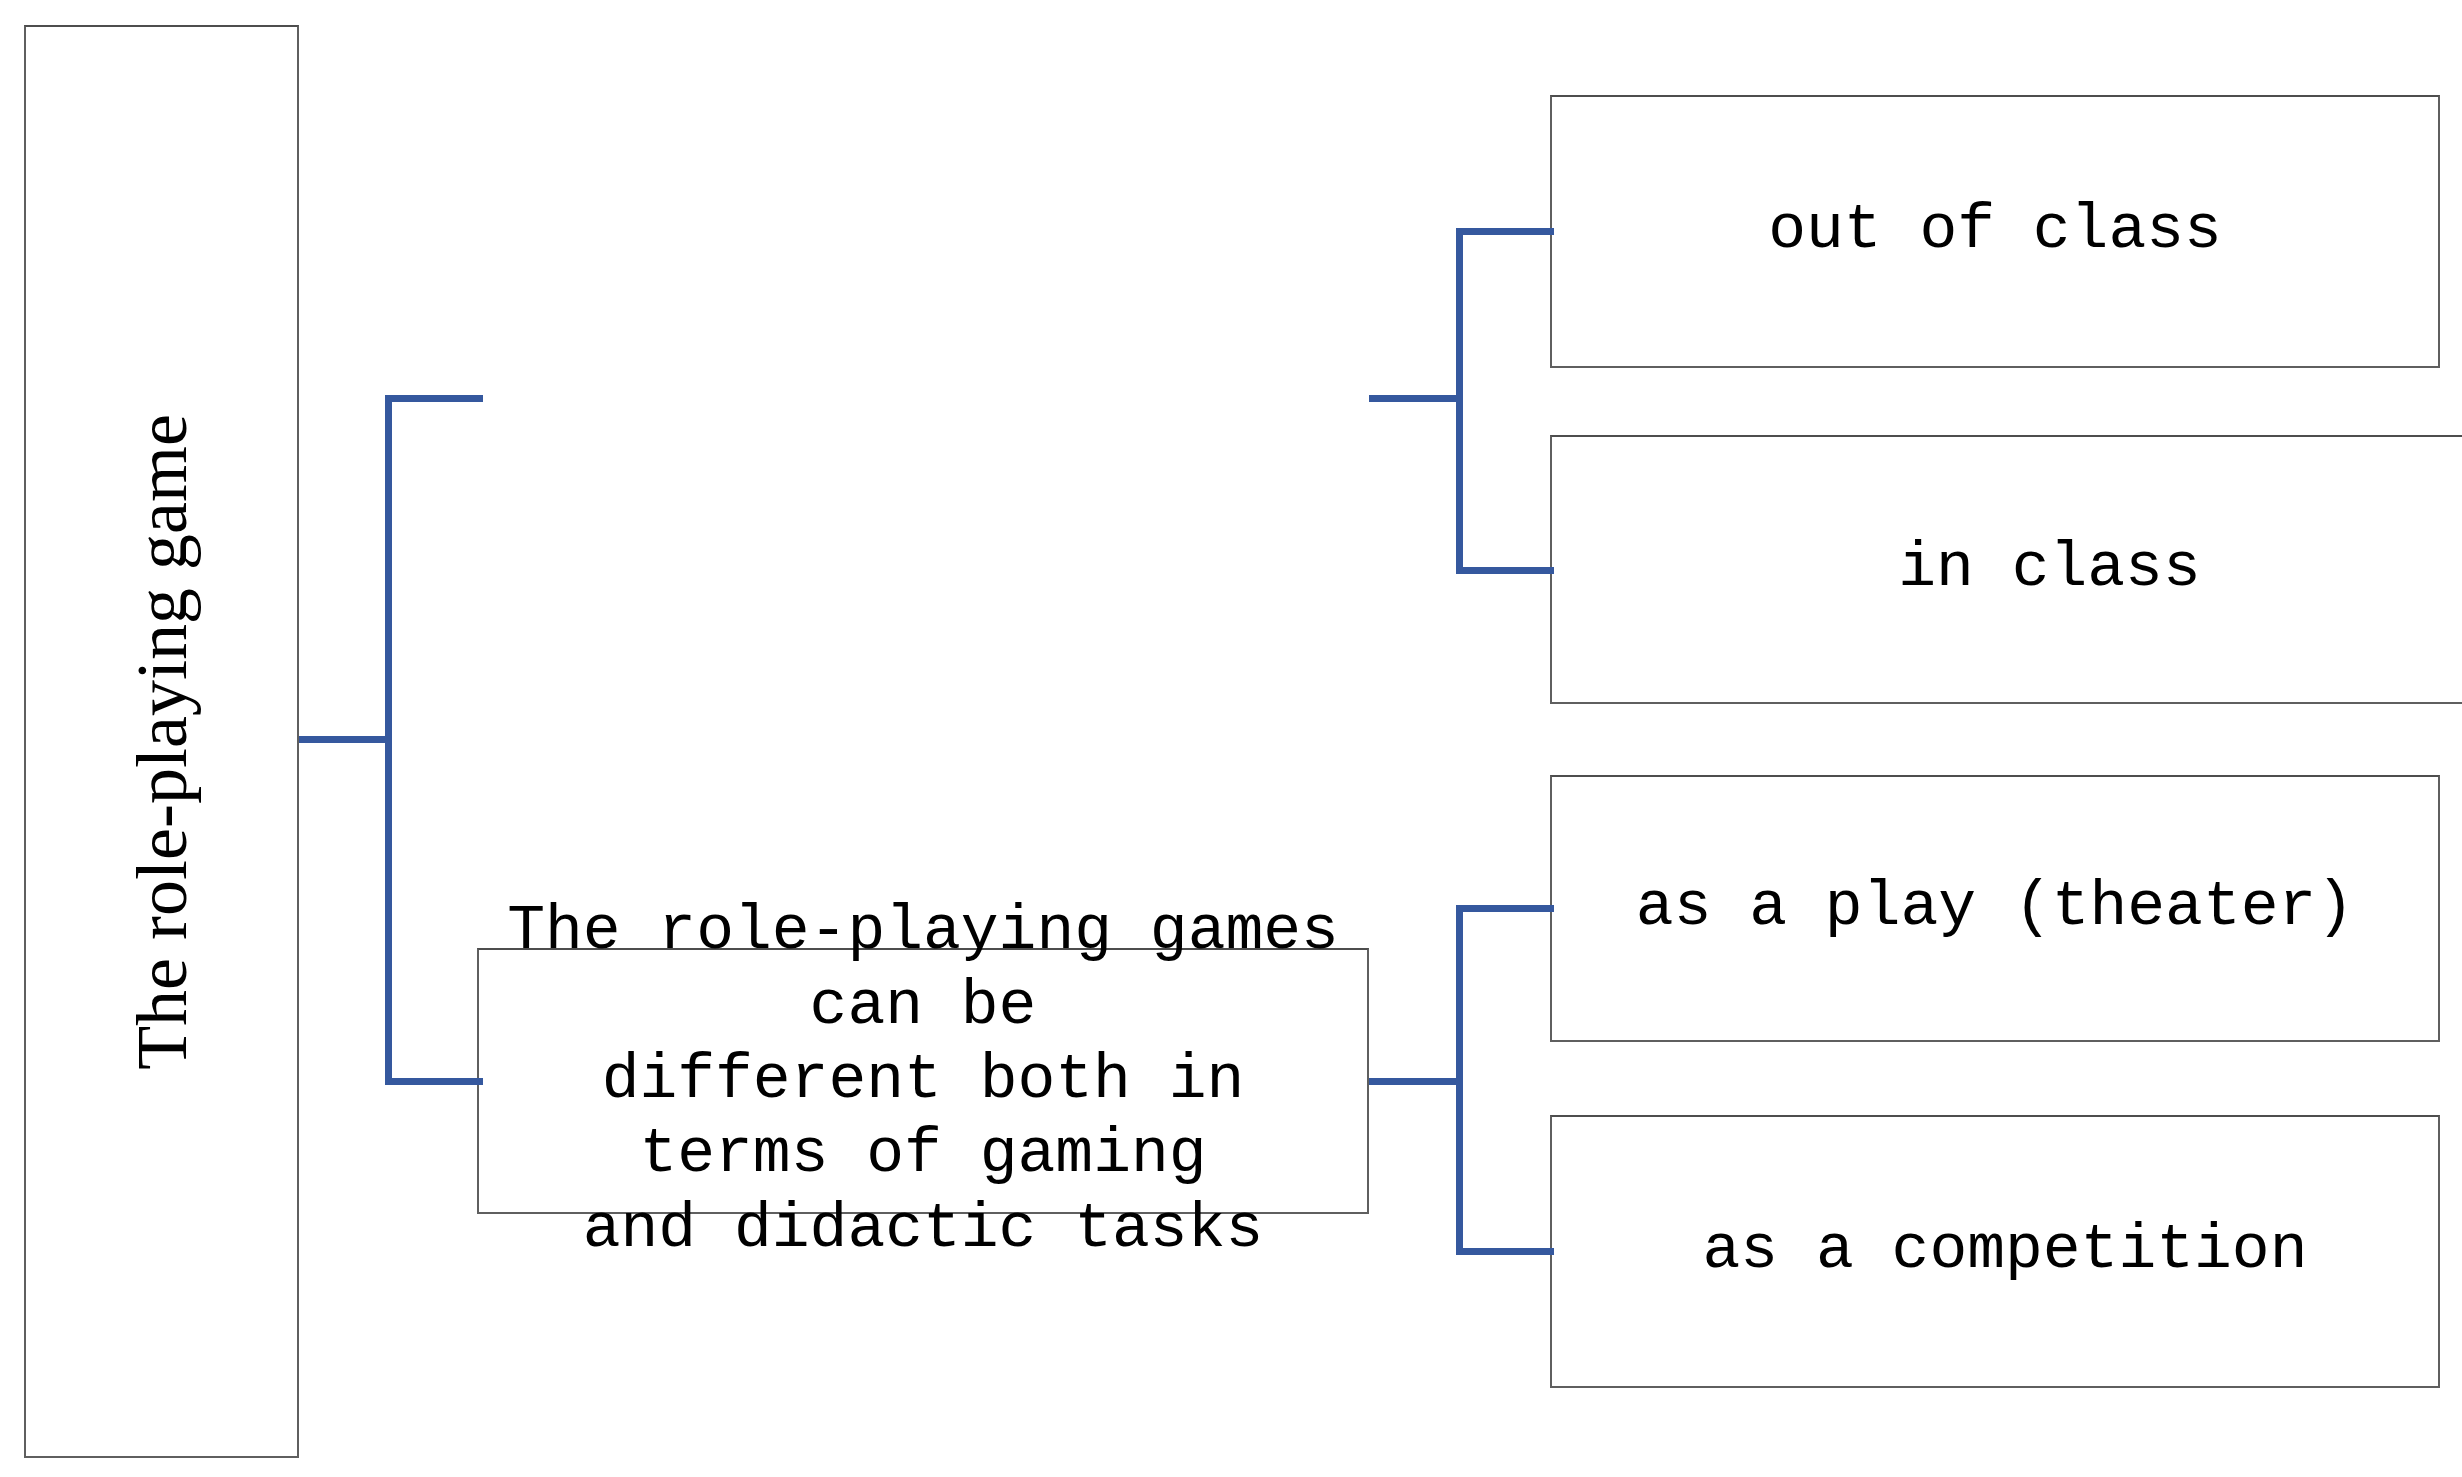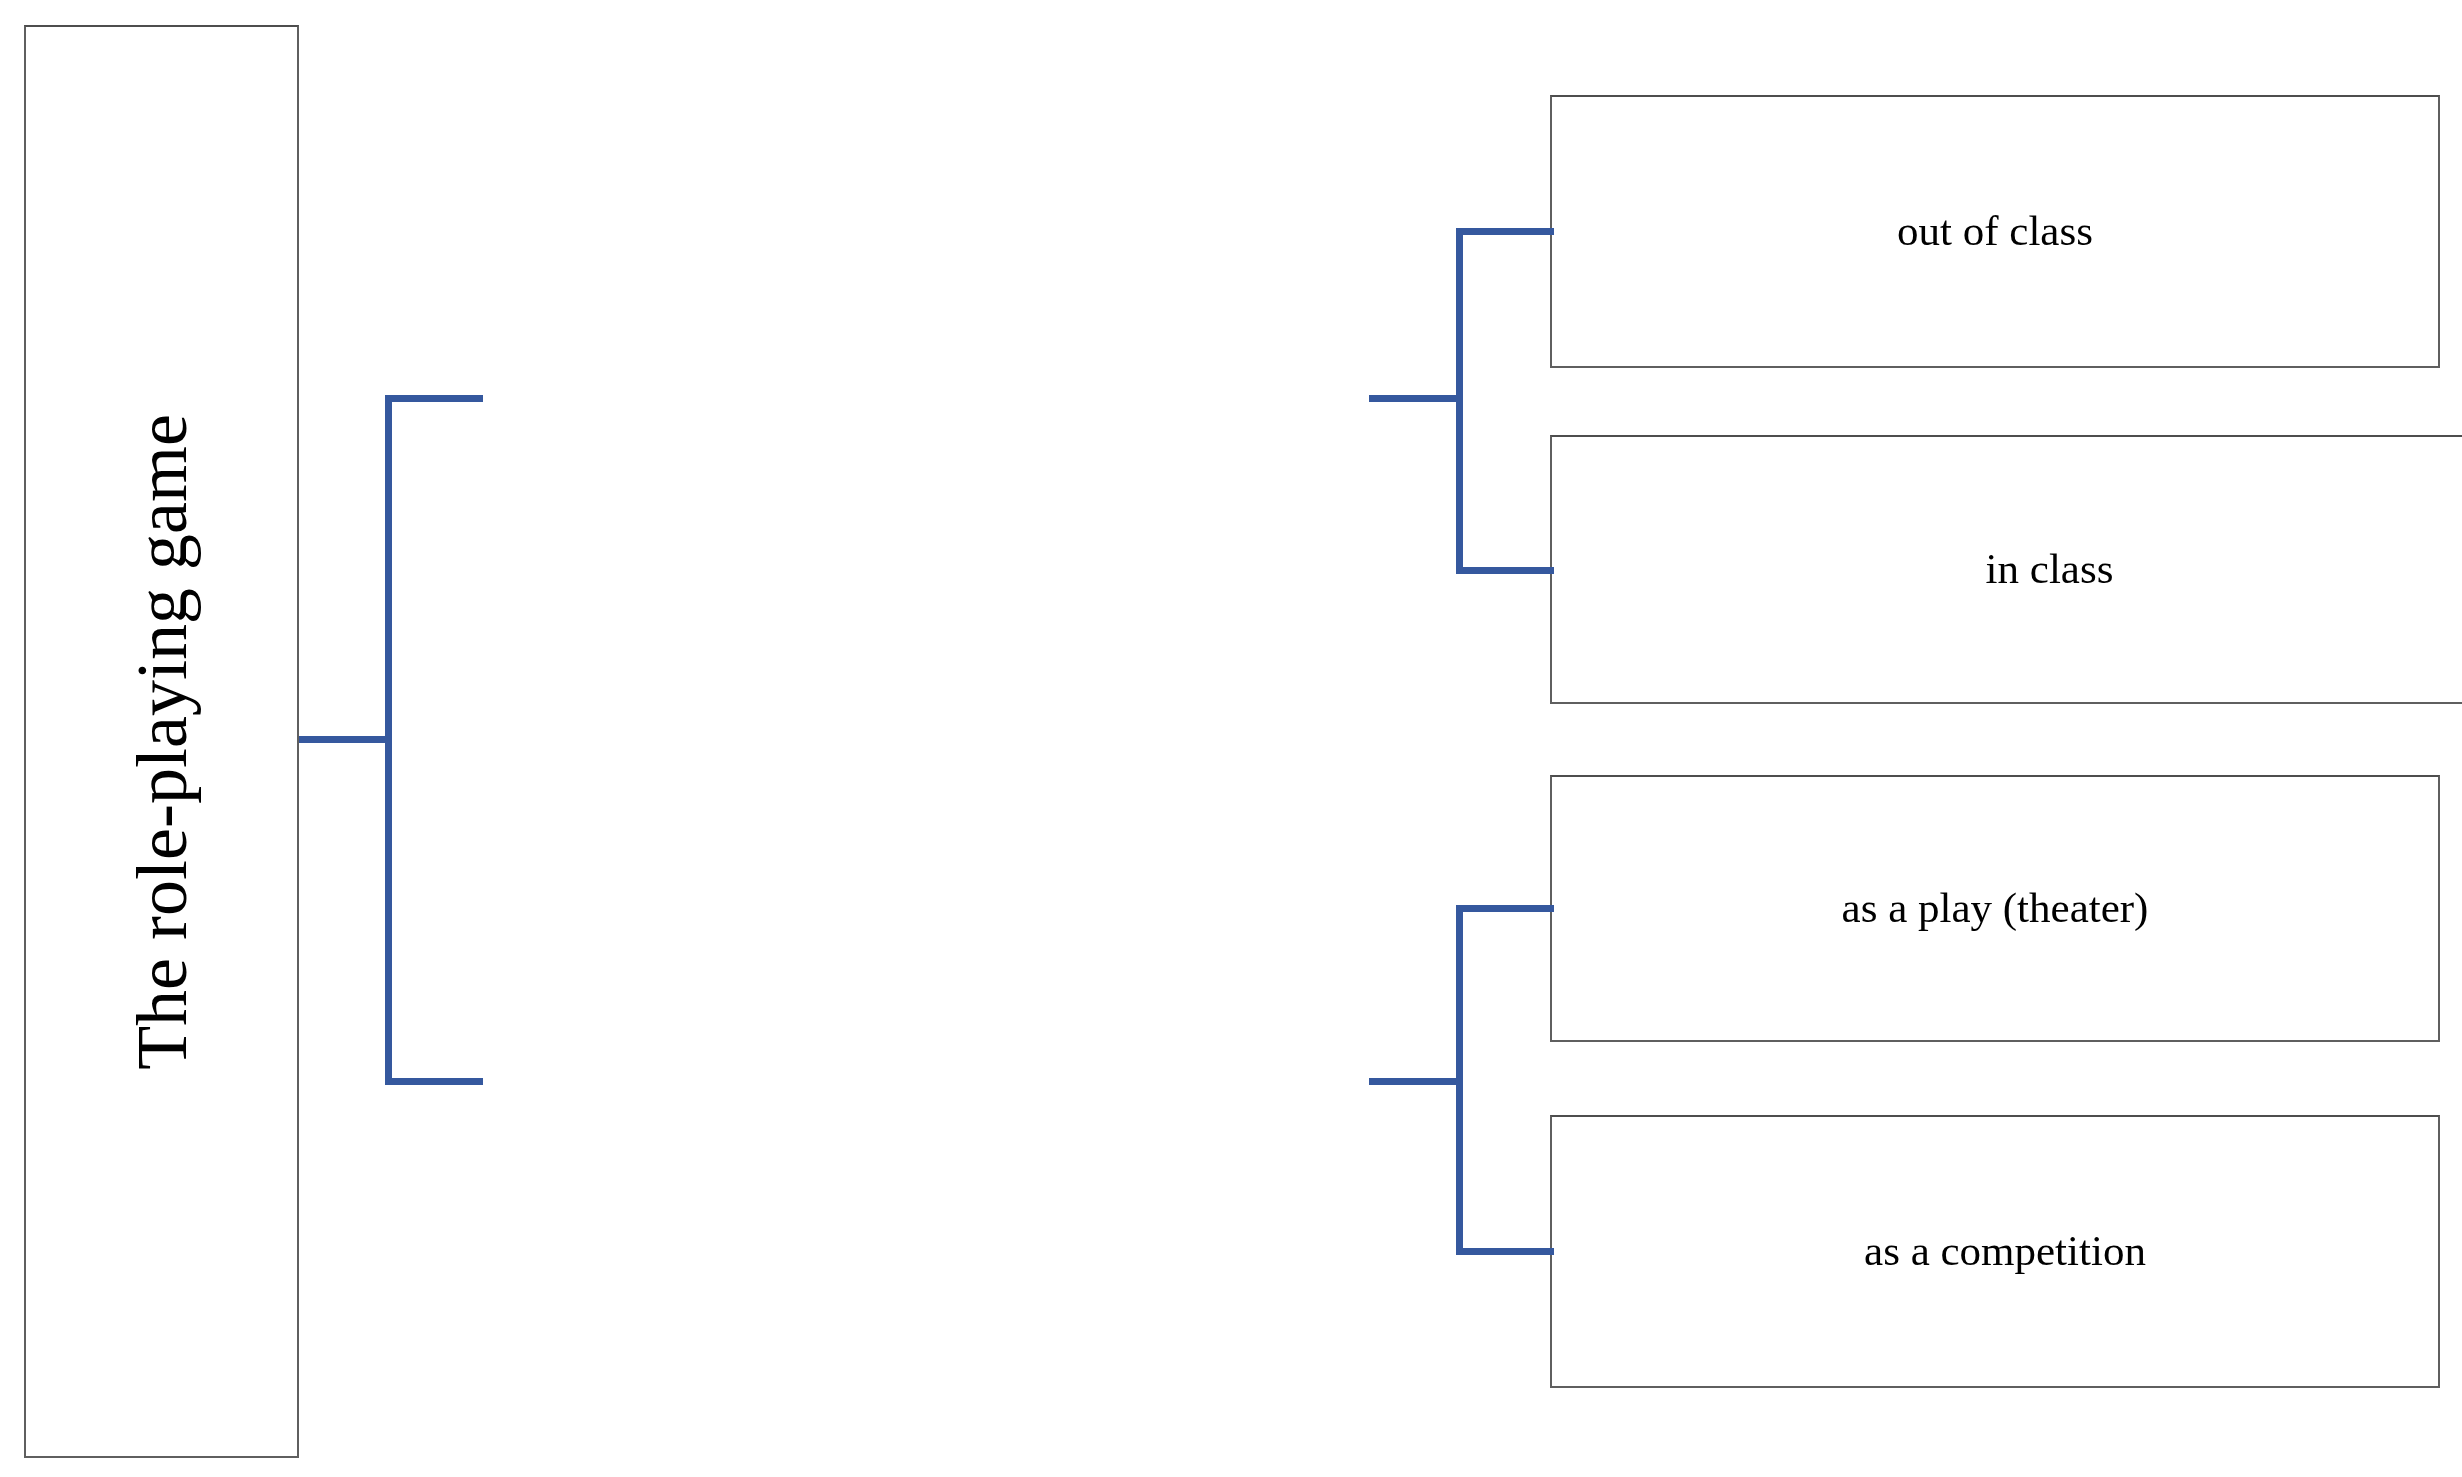"out of class" .node-label { font-family: none -> Liberation Mono, monospace; font-size: 43px -> 63px }
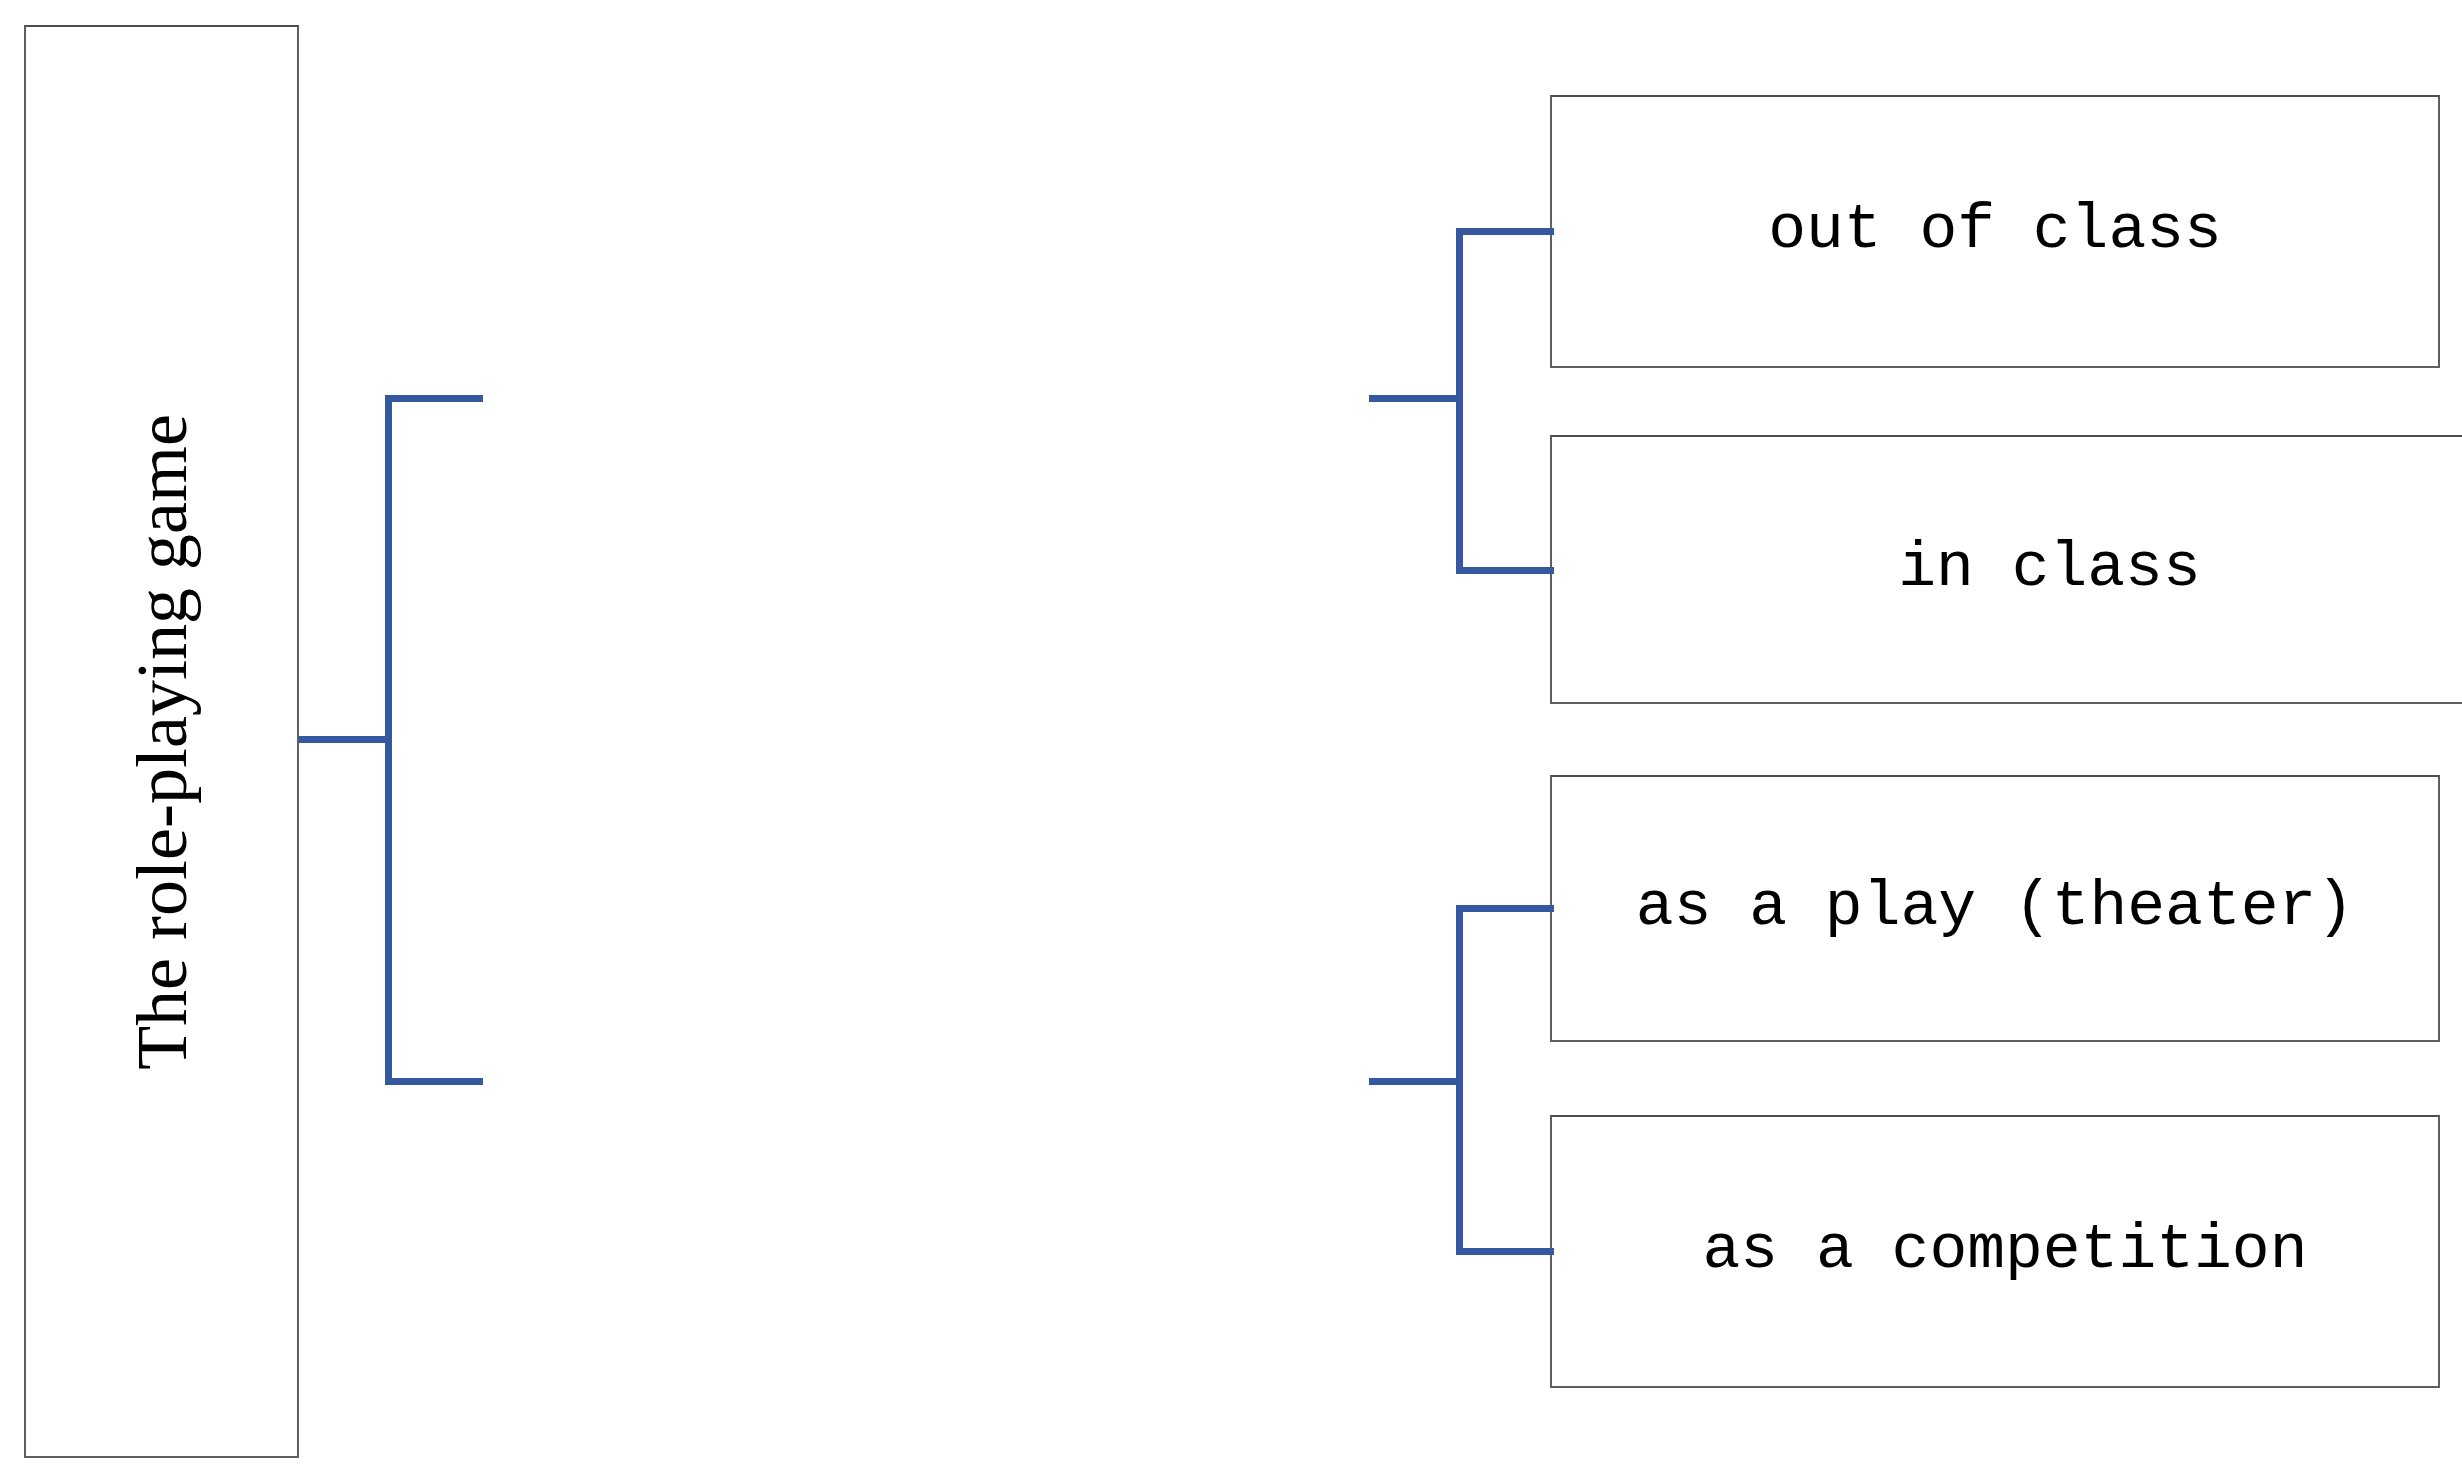"The role-playing games can be" div.box { html: none -> <div> <span>The role-playing games can be<br>different both in terms of gaming<br>and didactic tasks</span> </div> }
